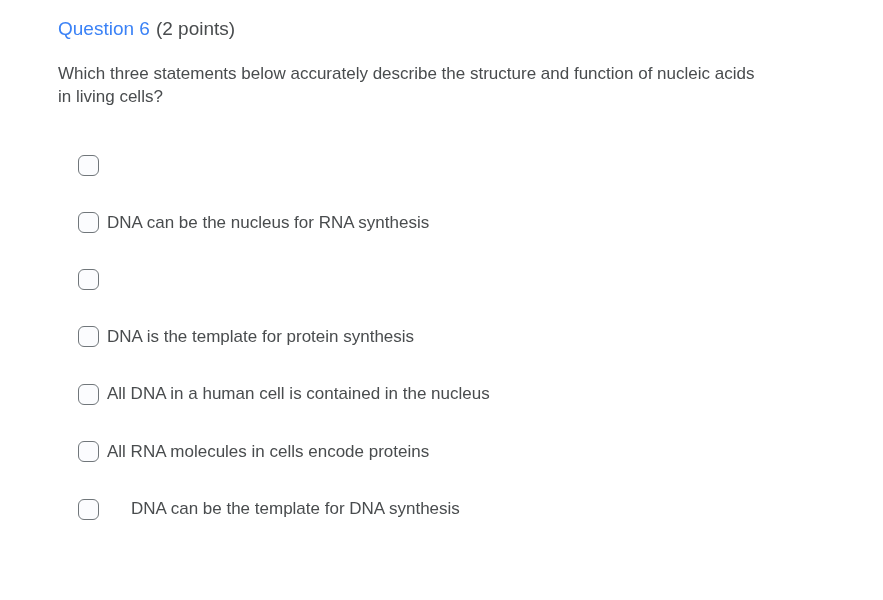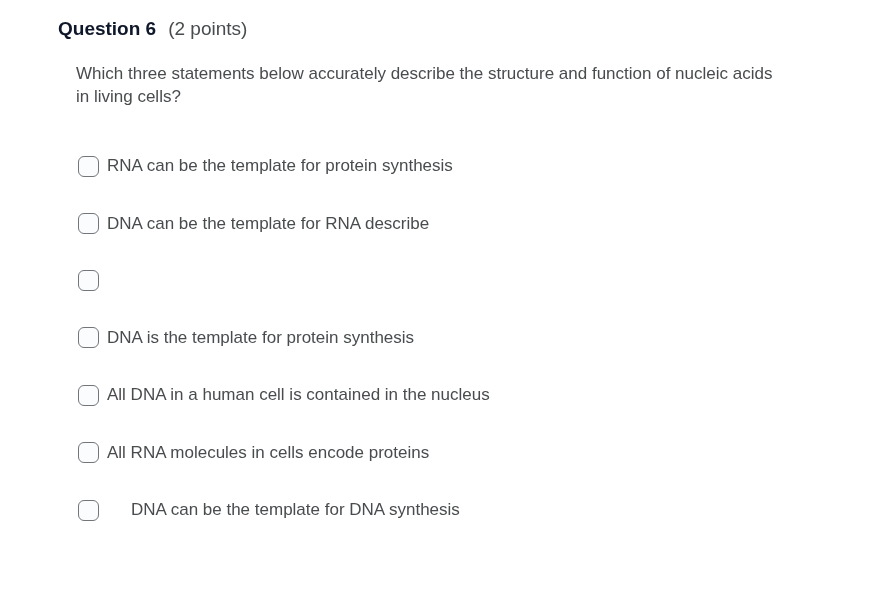"Question 6" .q-num { color: #0f172a -> #3b82f6; font-weight: 700 -> 400 }
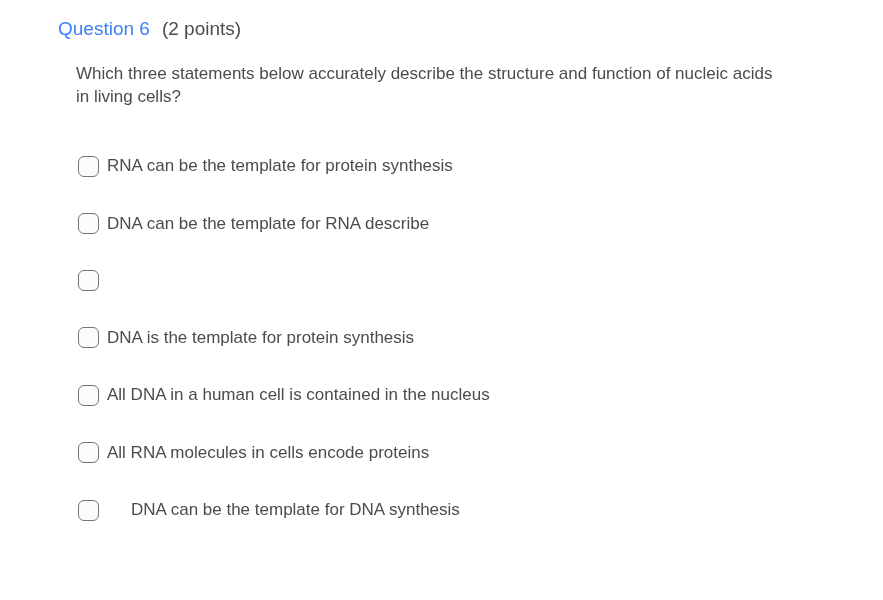"(2 points)" .q-points { margin-left: 12px -> 6px }
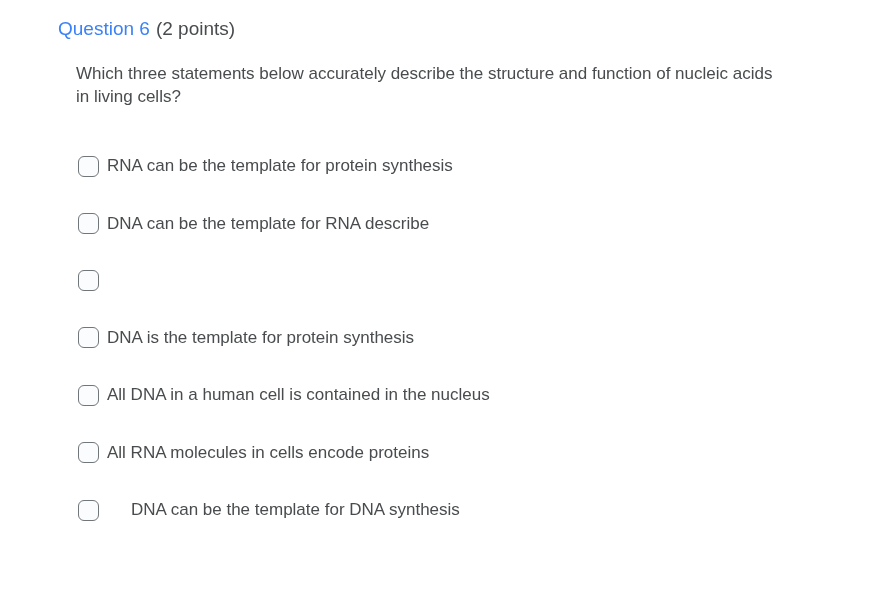"Which three statements below accurately" .question-prompt { margin: 0 0 0 18px -> 0 0 0 0 }
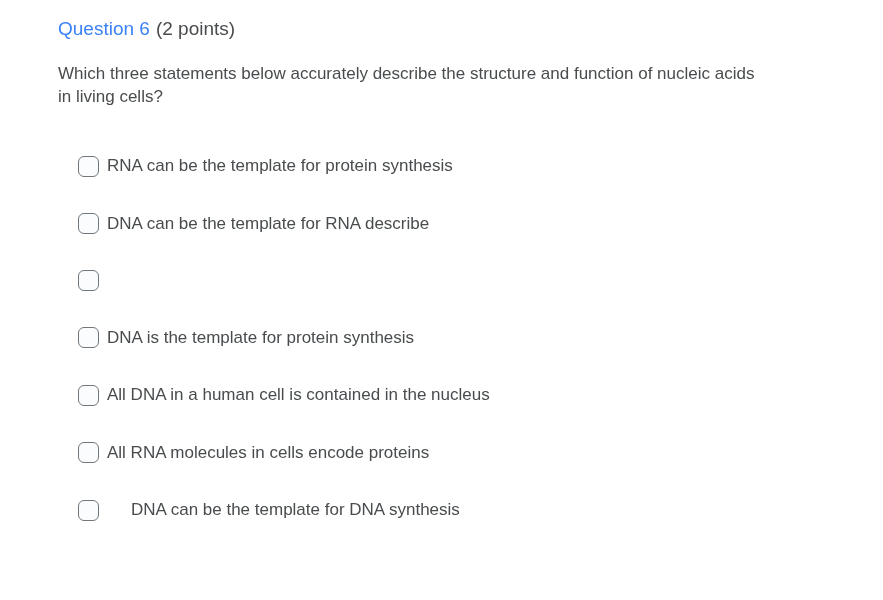"RNA can be the template" span.option-label { html: <span>RNA can be the template for protein synthesis</span> -> none }
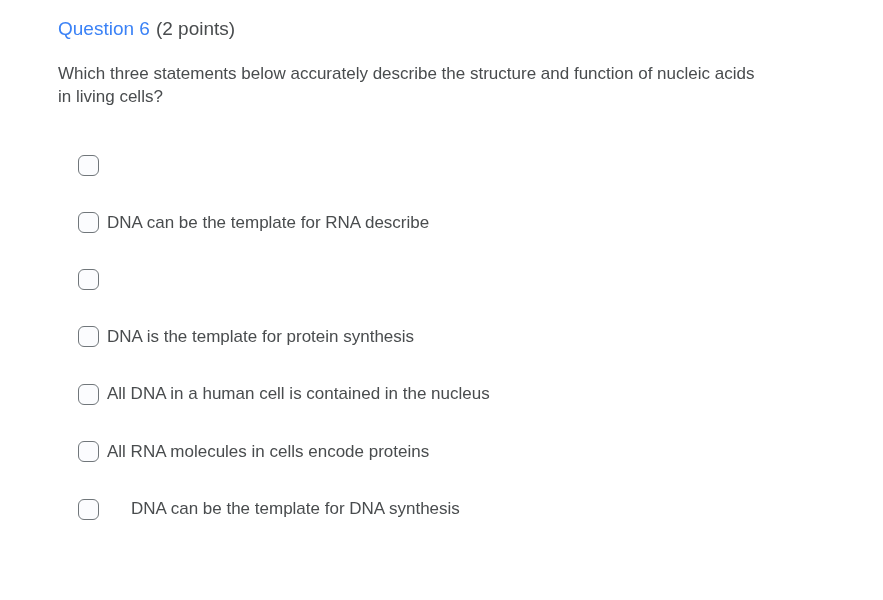"DNA can be the template for RNA" span.option-label { text: template for RNA describe -> nucleus for RNA synthesis }
